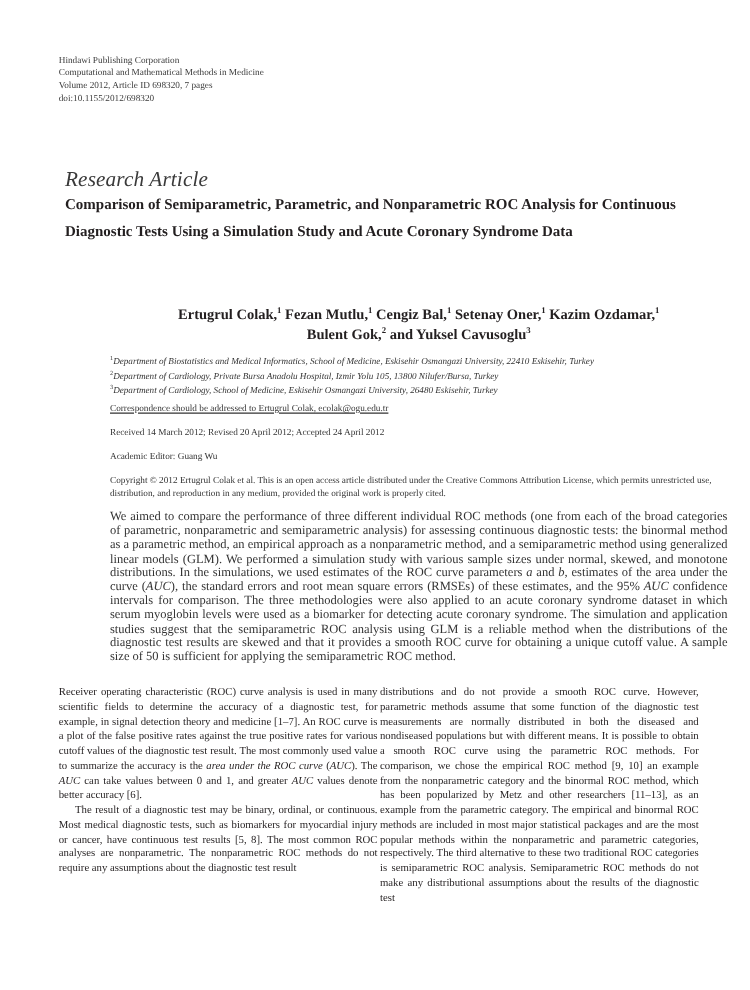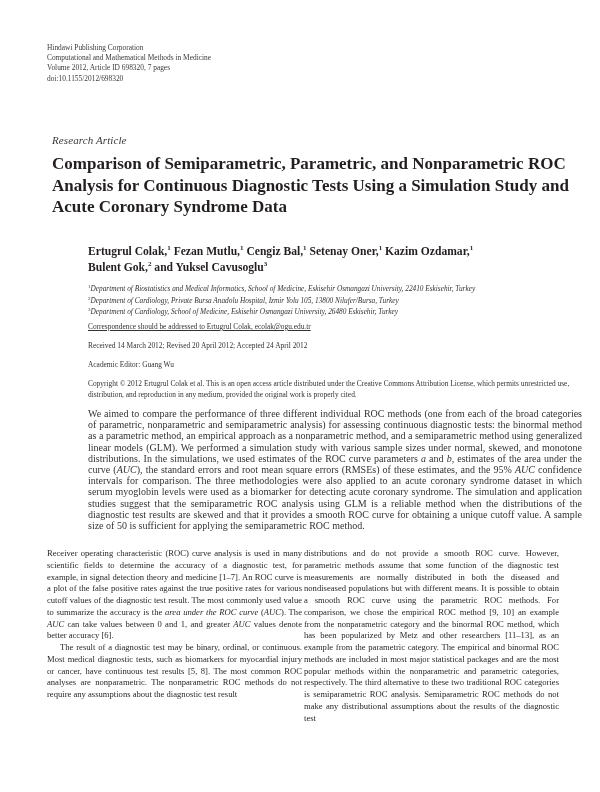"Research Article" .article-type { font-size: 11px -> 17px }
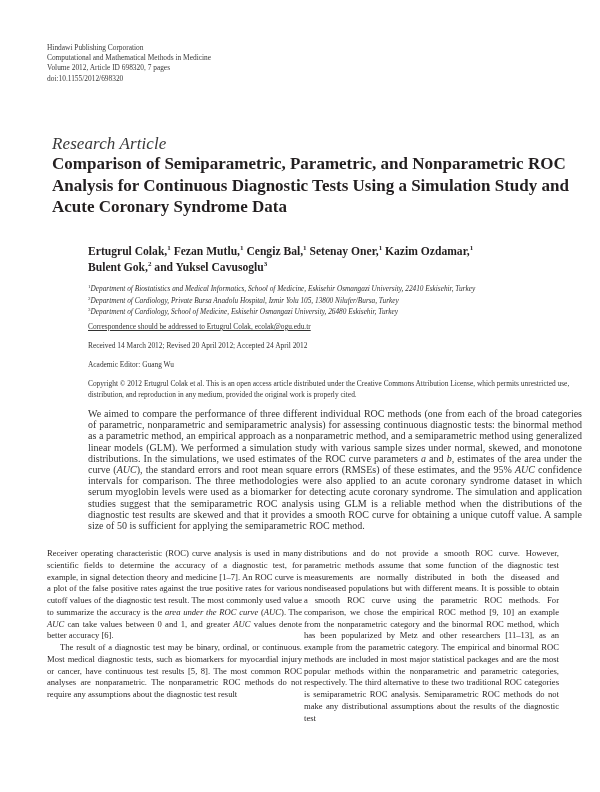"Comparison of Semiparametric," .title { font-size: 17px -> 12px }
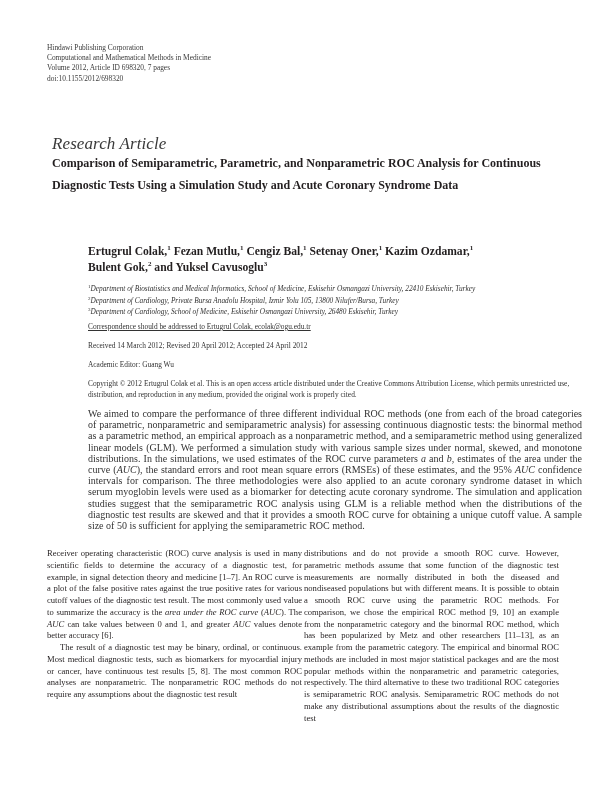"Ertugrul Colak,1 Fezan Mutlu,1 Cengiz" .authors { text-align: none -> center }
